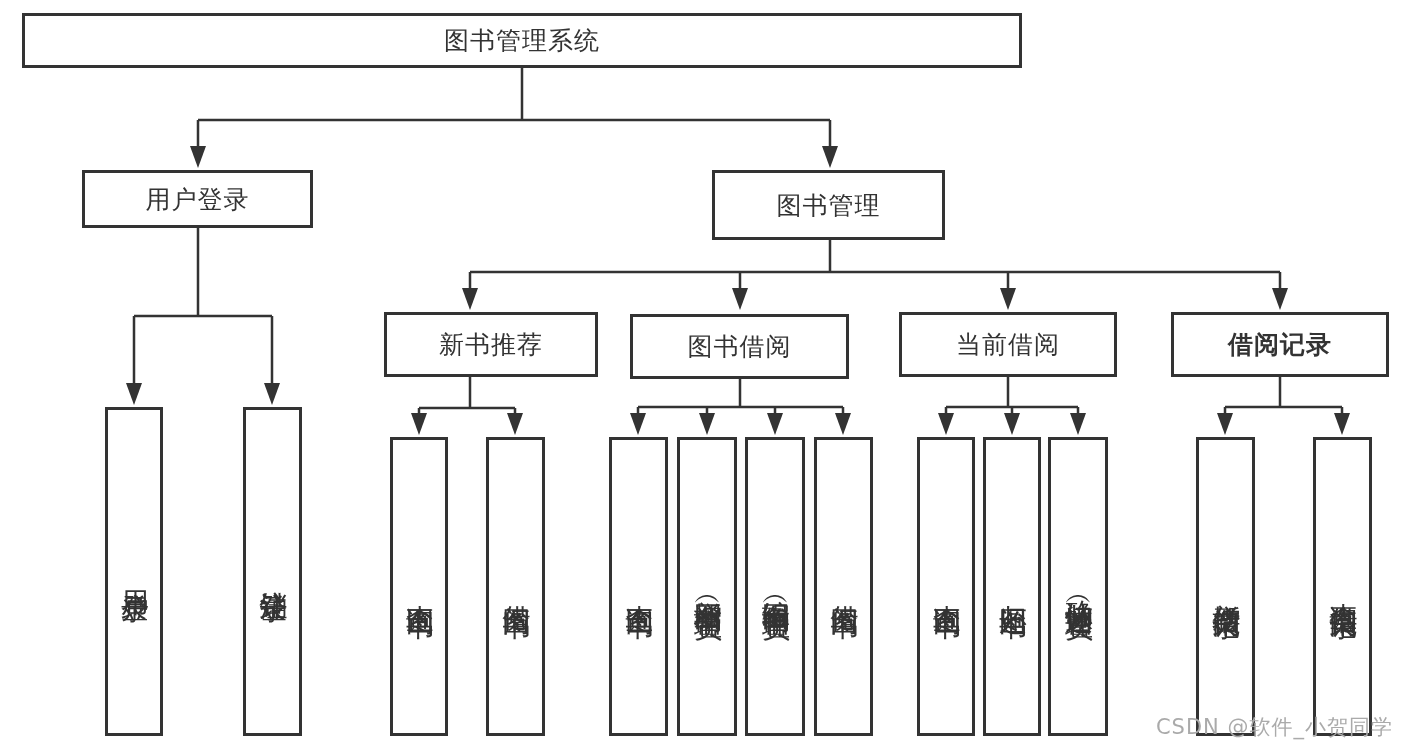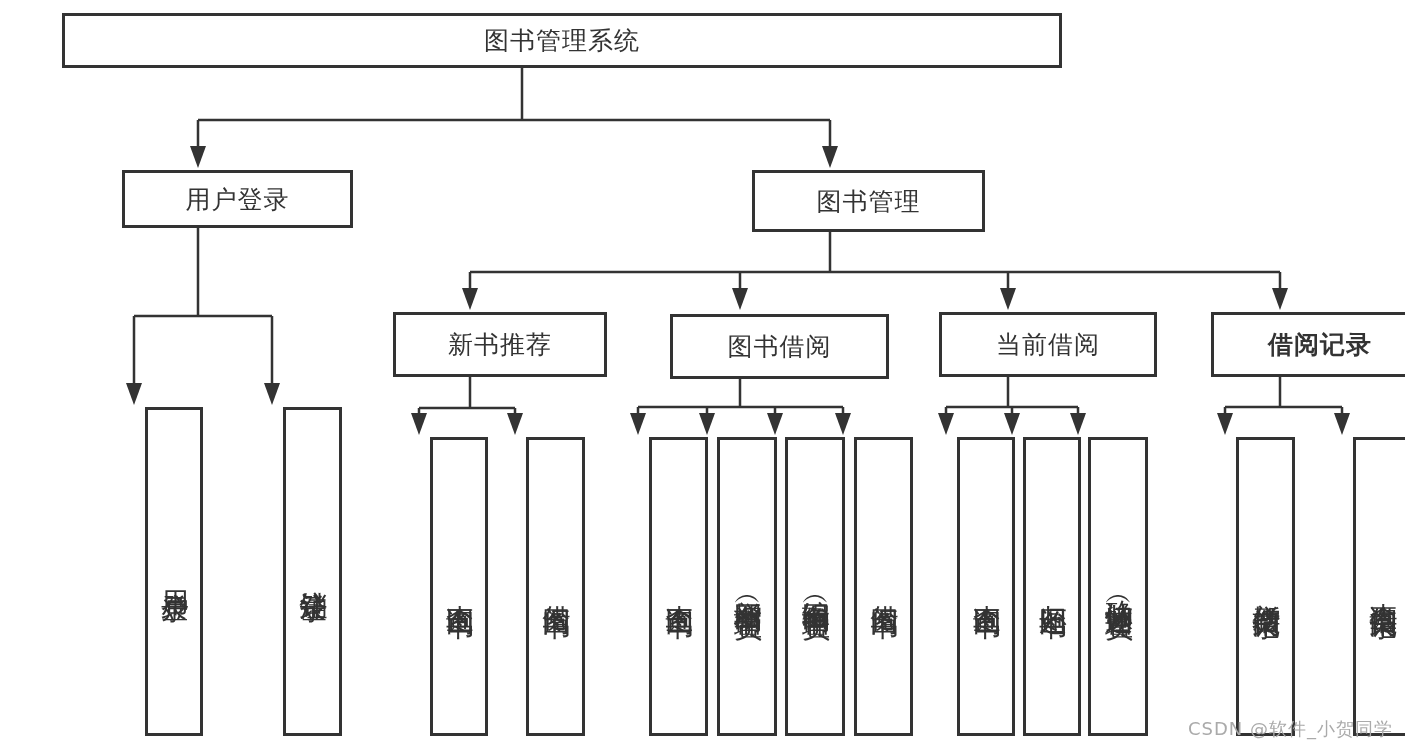"图书管理系统" .node { margin-left: 40px -> none }
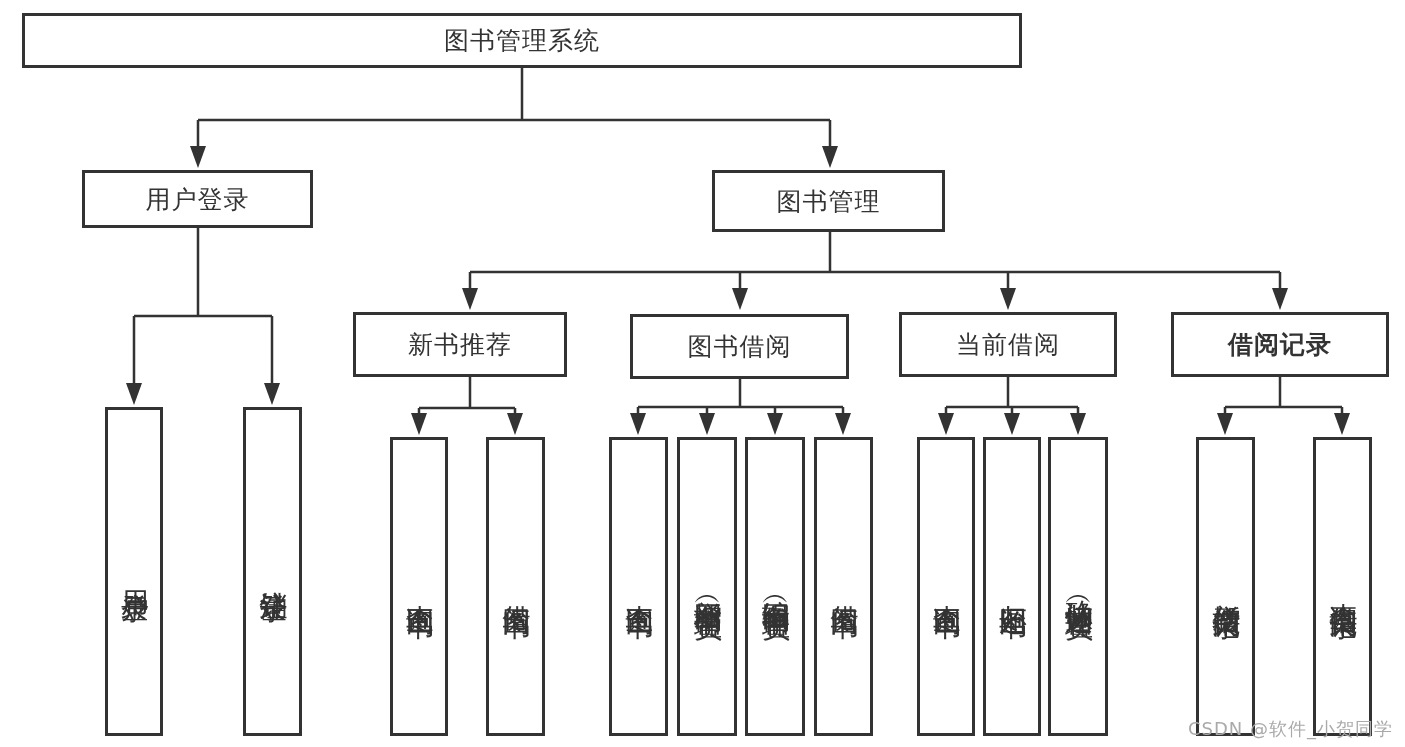"图书管理" .n-book-mgmt { height: 62px -> 70px }
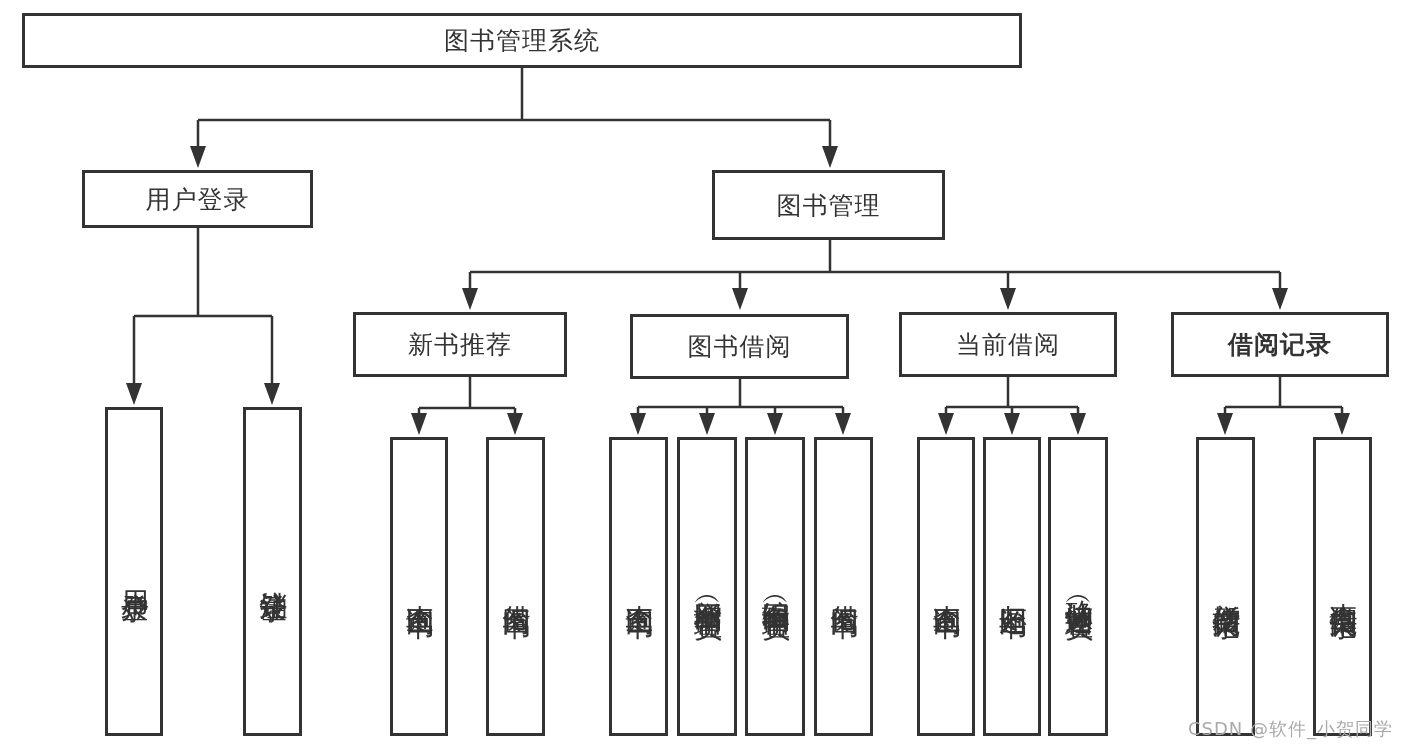"新书推荐" .n-new-book-rec { left: 353px -> 384px }
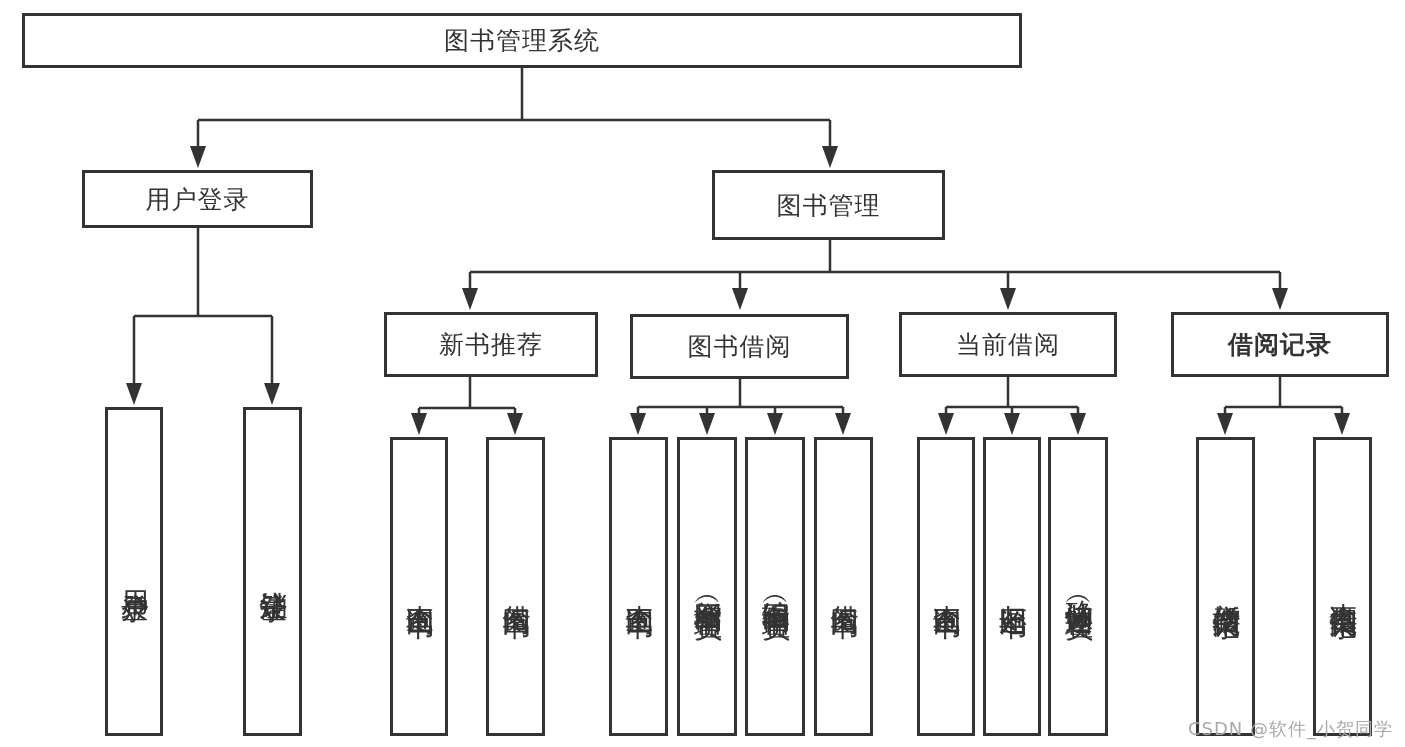"CSDN @软件_小贺同学" .watermark { font-size: 18px -> 21px }
